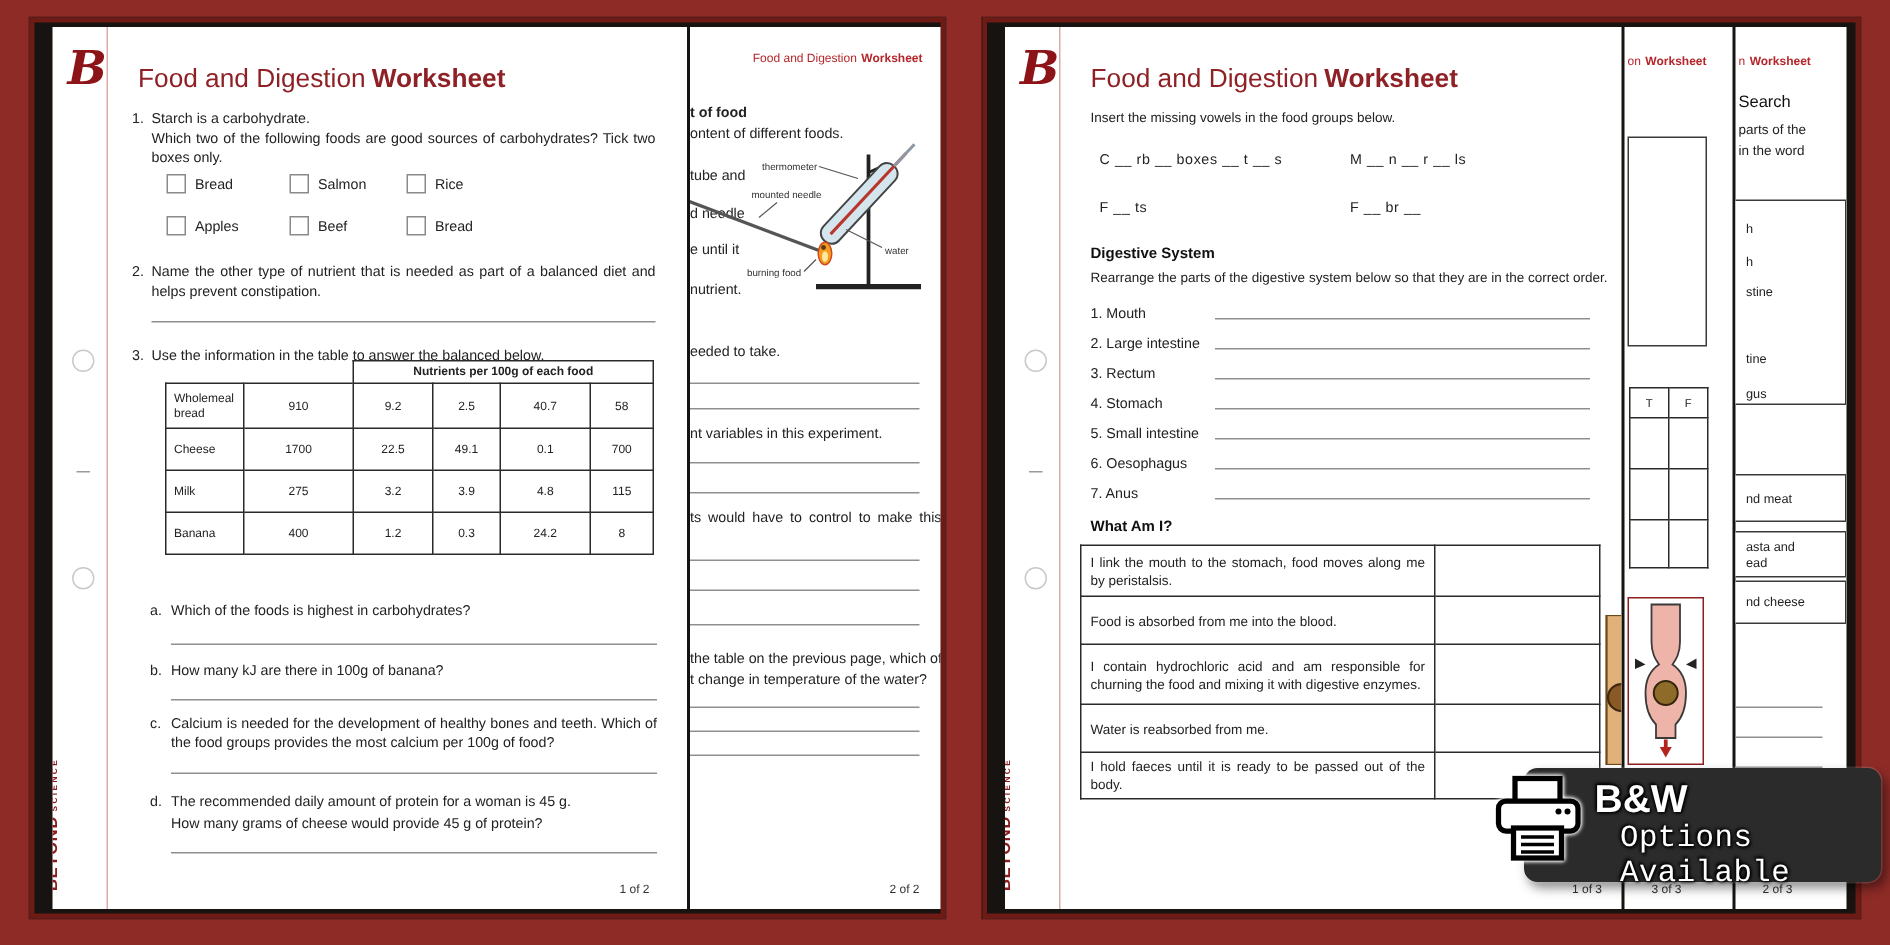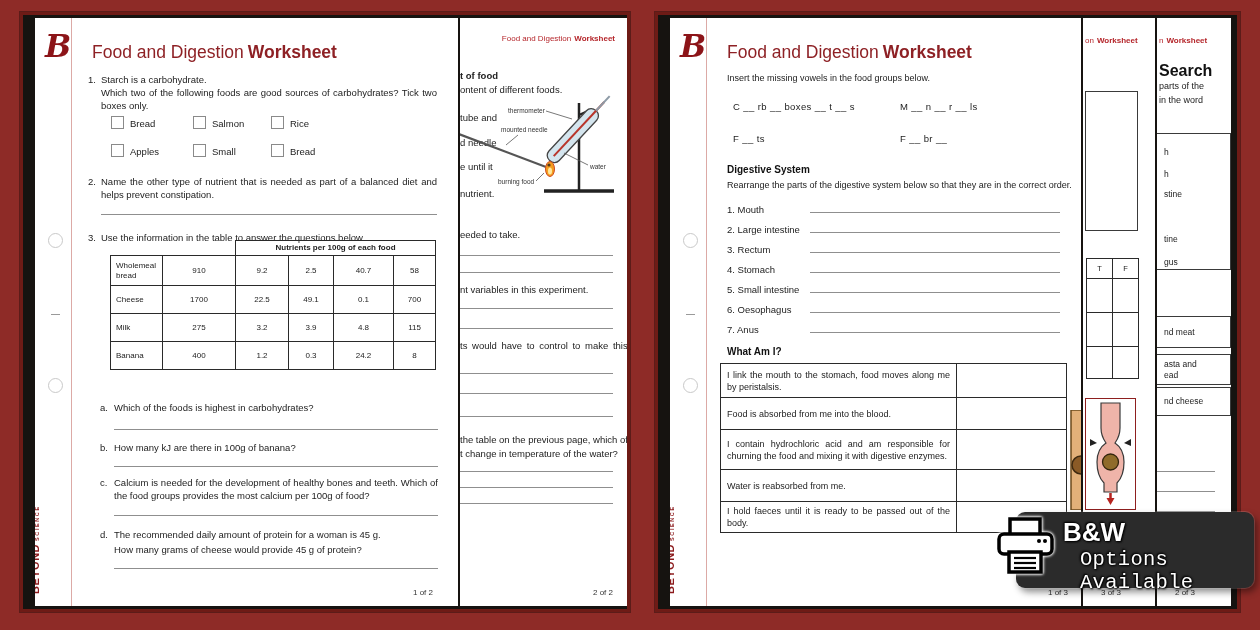"Search" div.abs { font-size: 16px -> 11px; font-weight: bold -> normal }
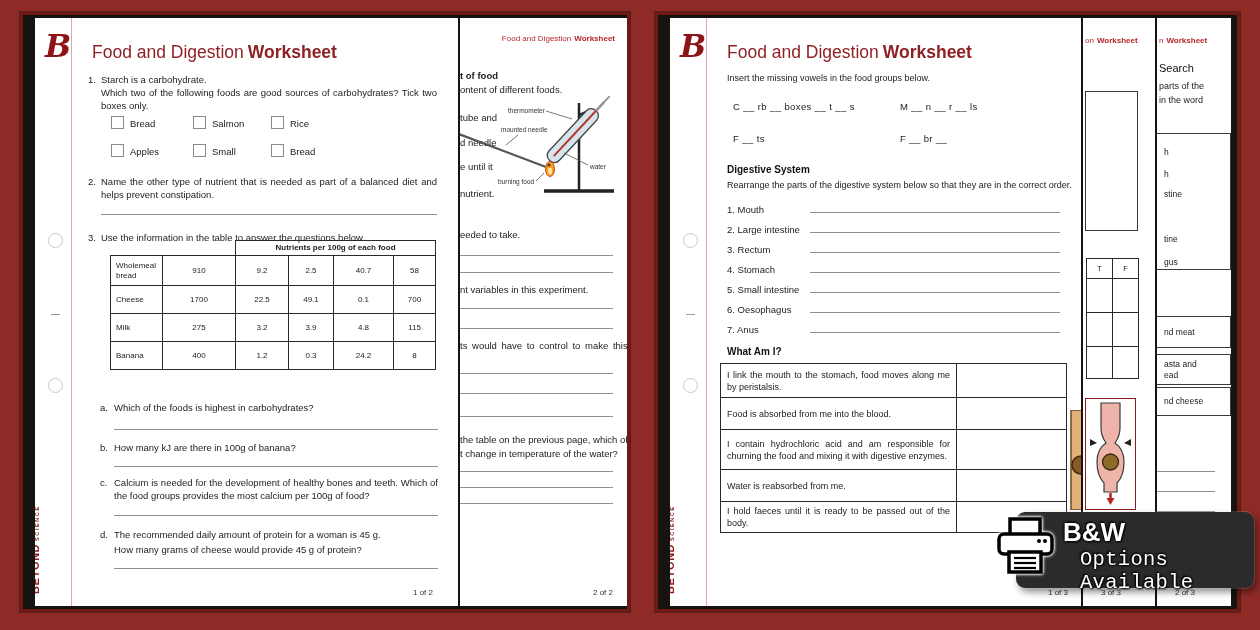"Small" div.abs { text: Small -> Beef }
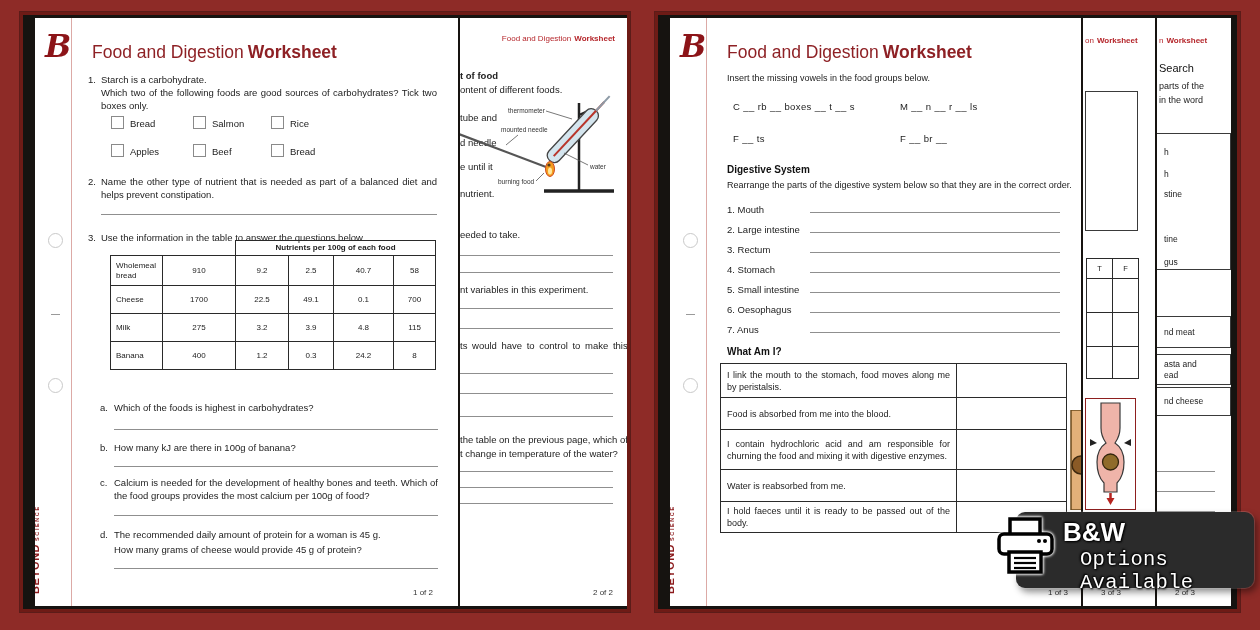"Use the information in the" div.abs { text: questions -> balanced }
